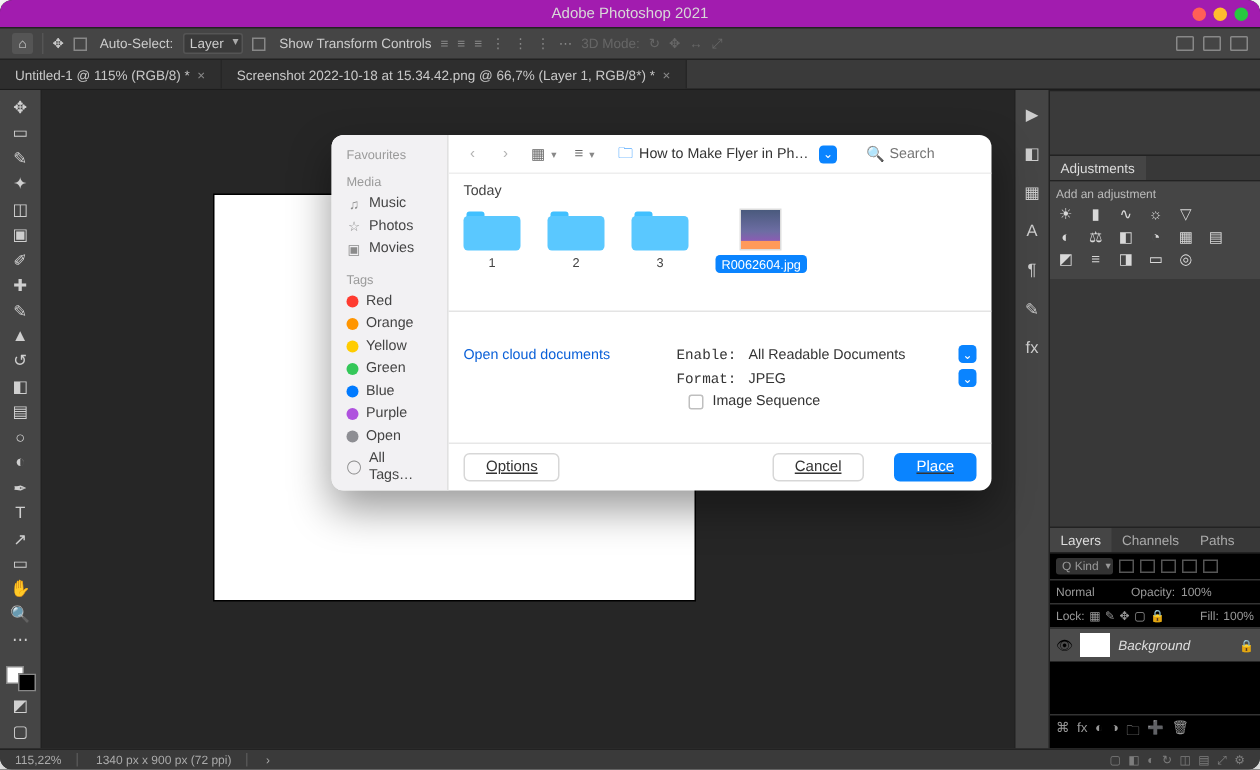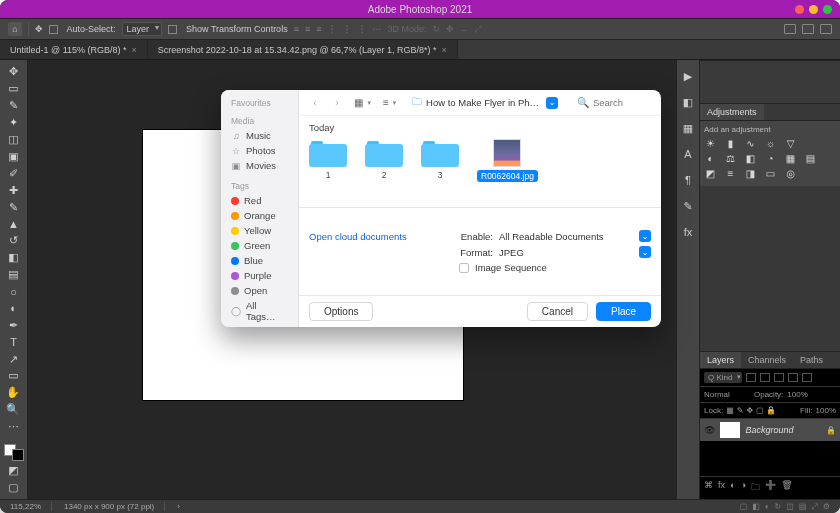"Enable:" .opt-row .lbl { font-family: none -> Liberation Mono, monospace; text-align: right -> left }
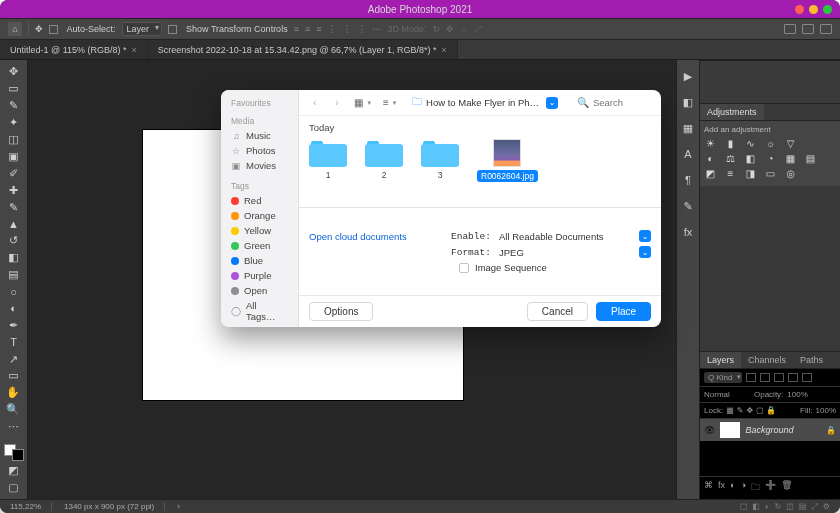"Options" .dlg-buttons { gap: 8px -> 20px; text-decoration: none -> underline }
